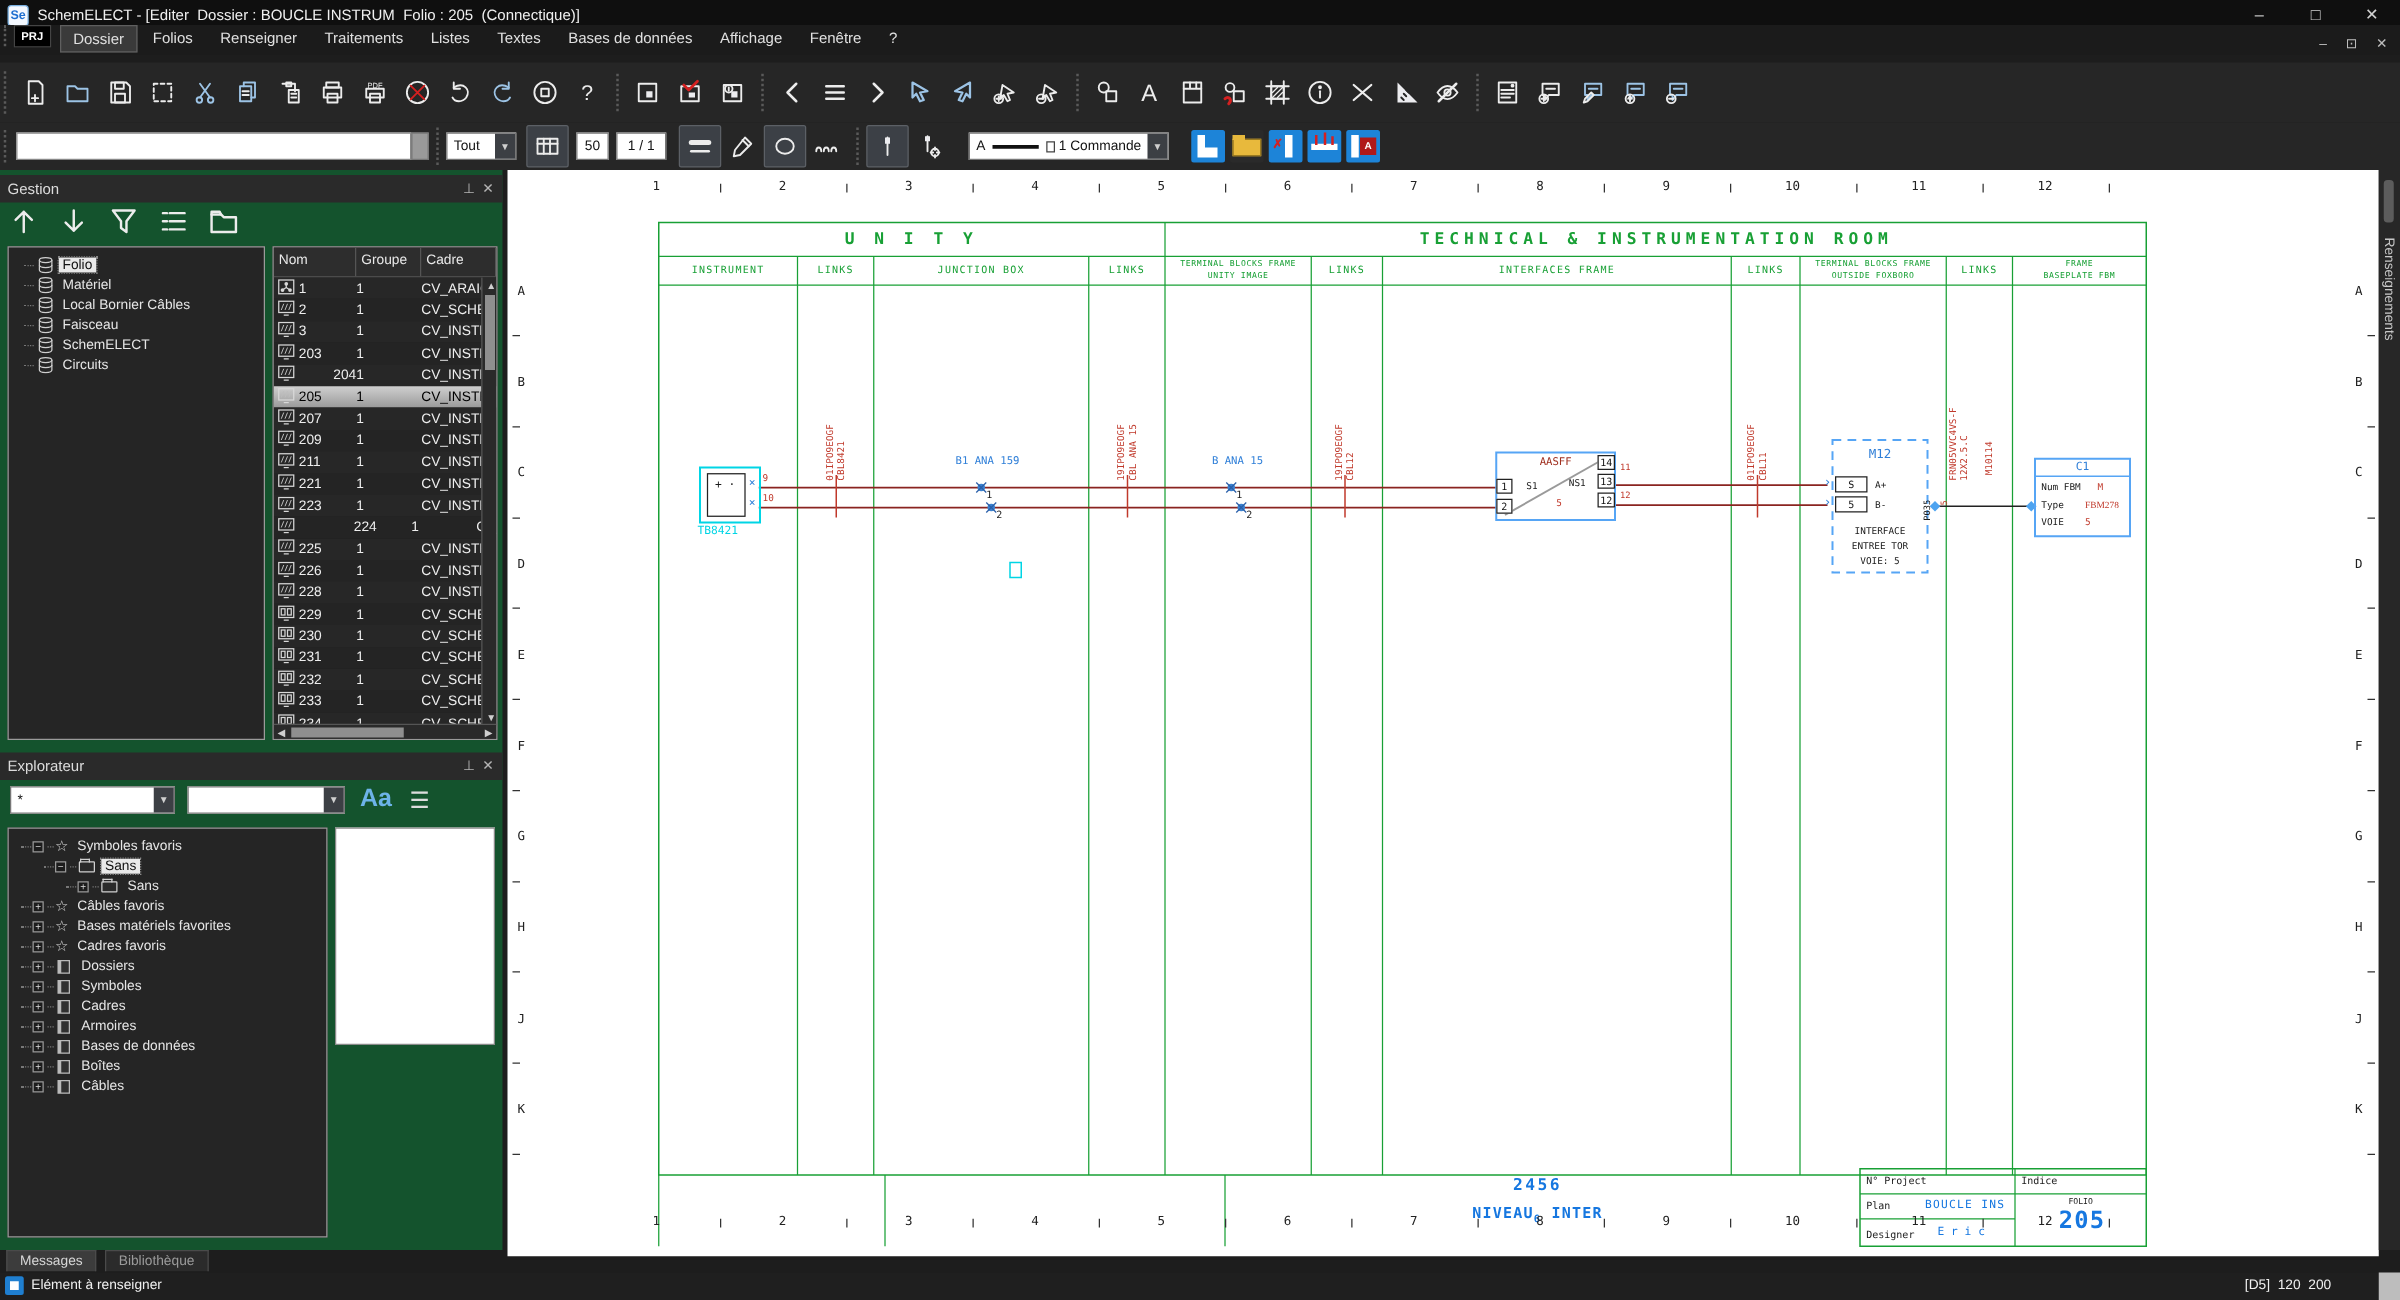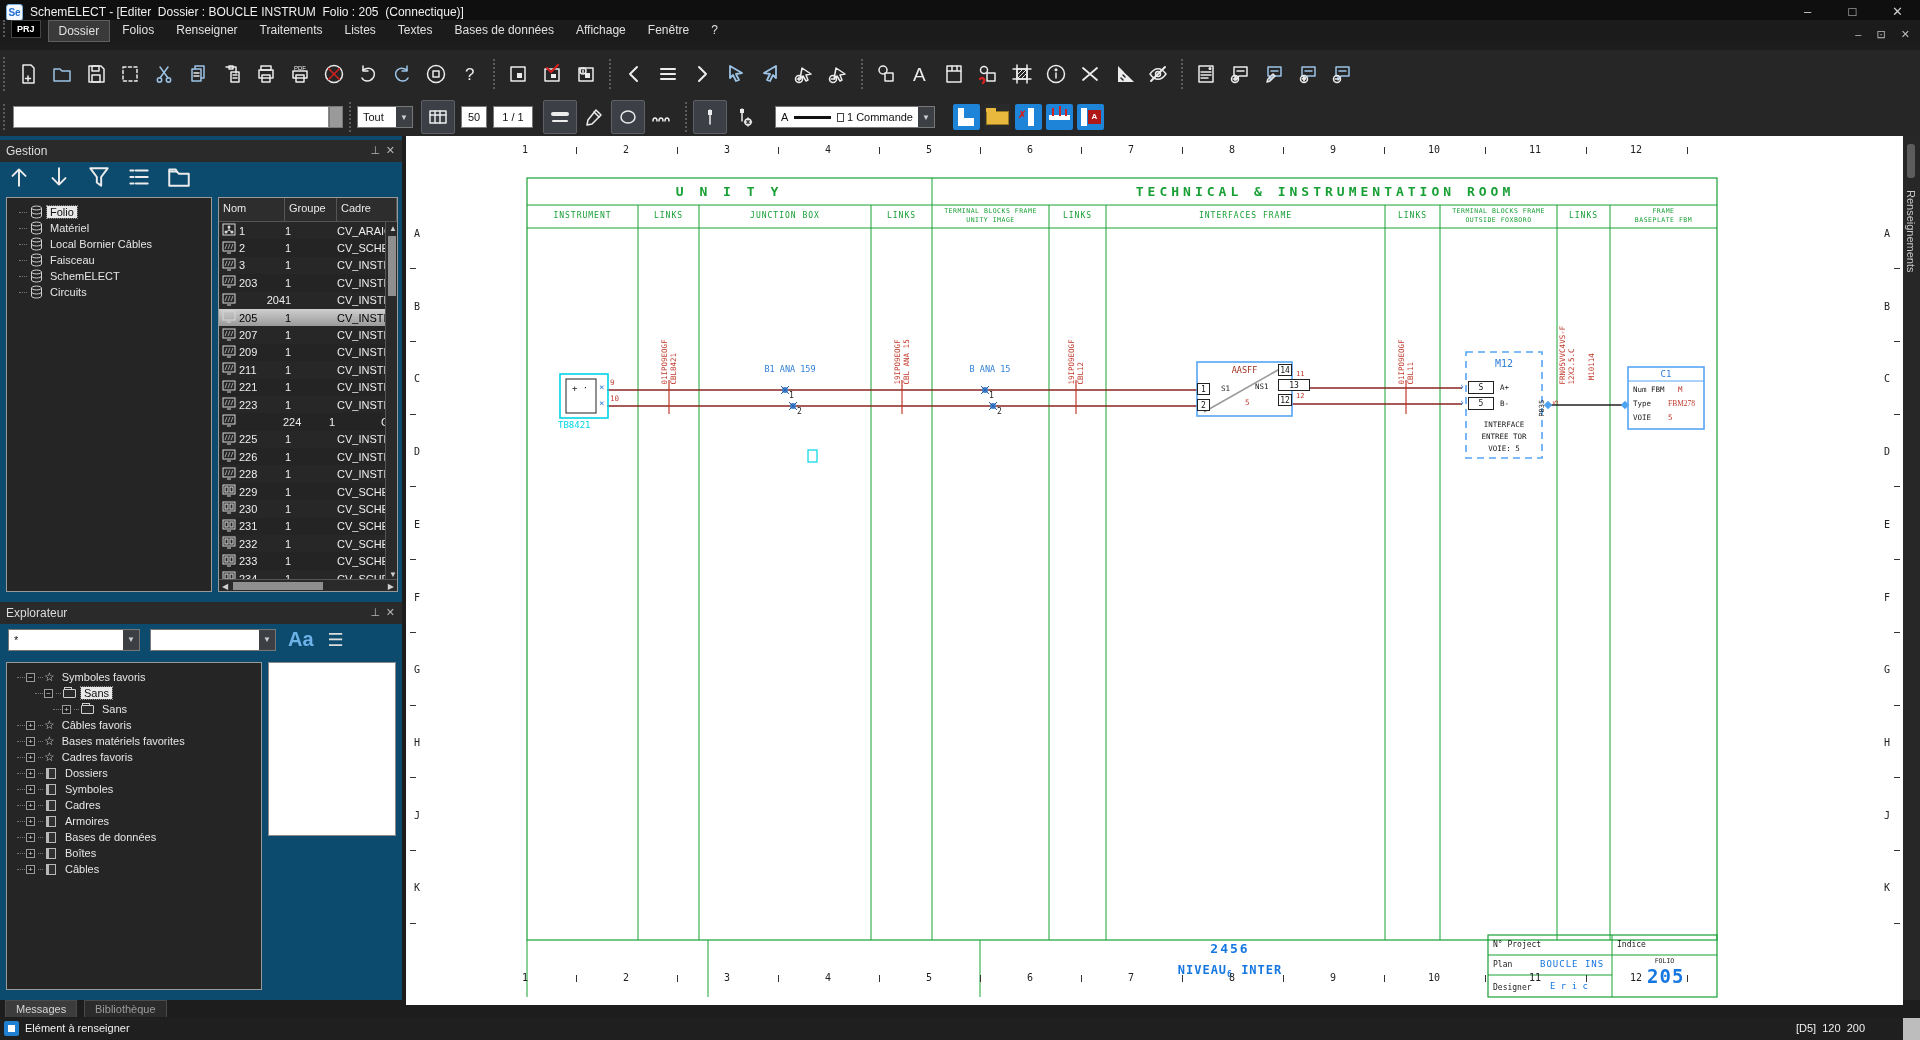"Gestion" #leftdock { background: #0c4a6e -> #14532d }
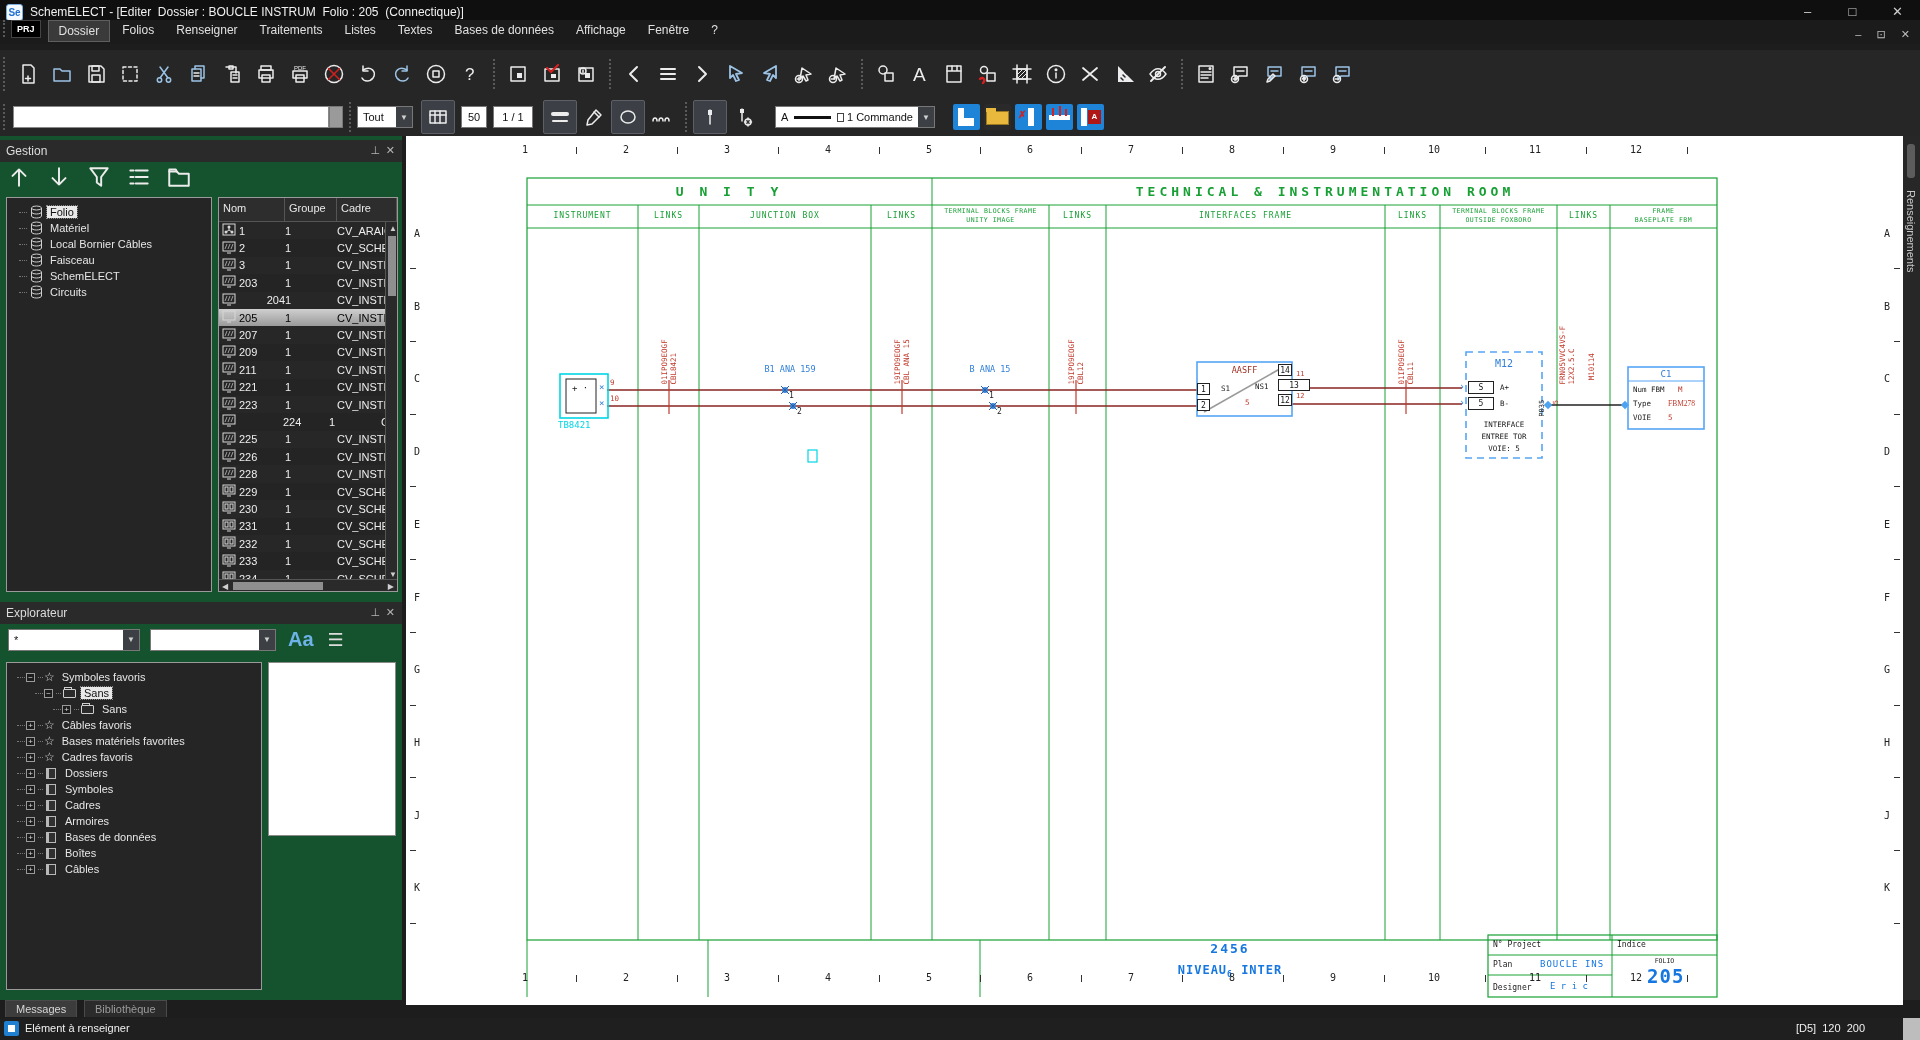"13" div.pinbox { width: 32px -> 14px }
